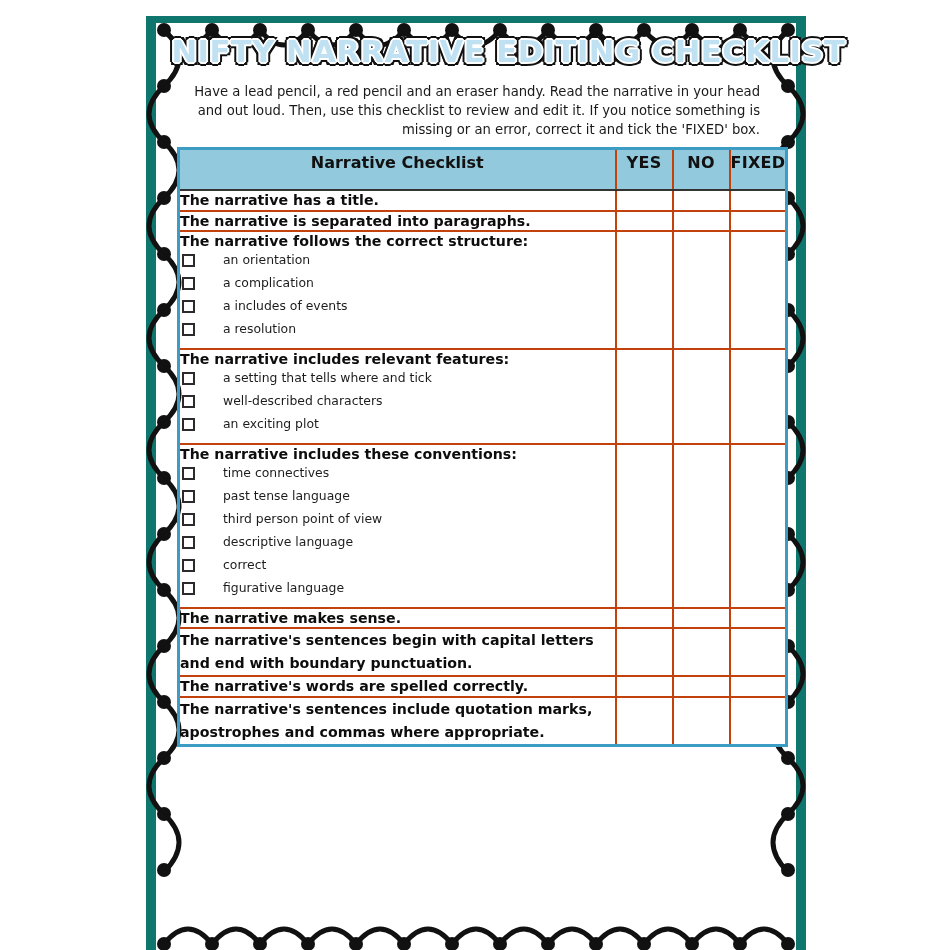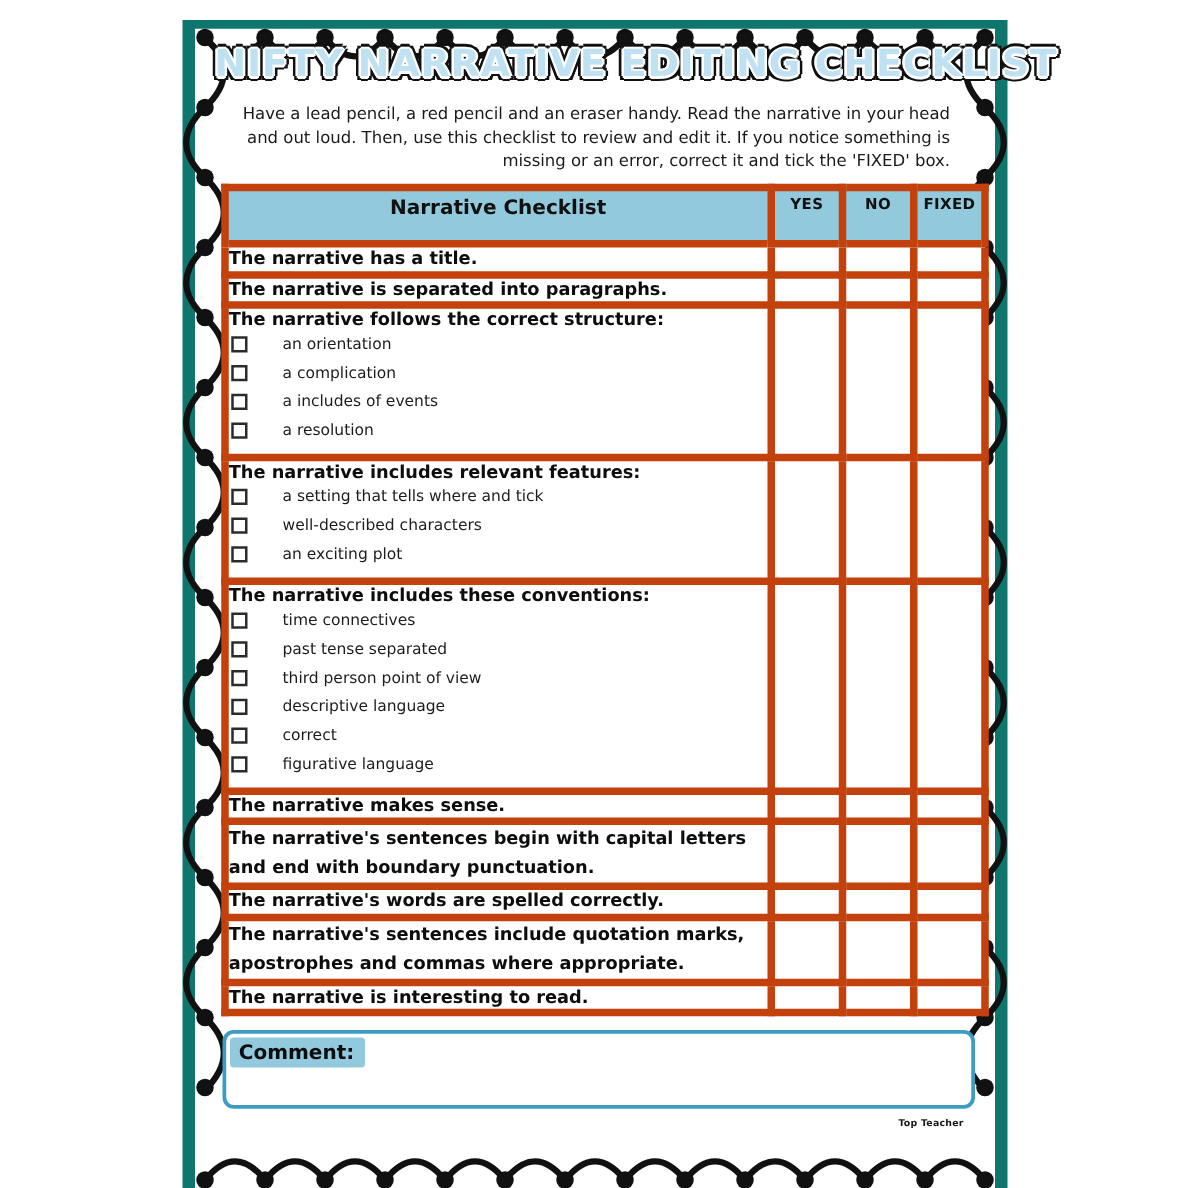"Narrative Checklist" .tbl td, .tbl th { border: 6px solid #c2410c -> 2px solid #c2410c }
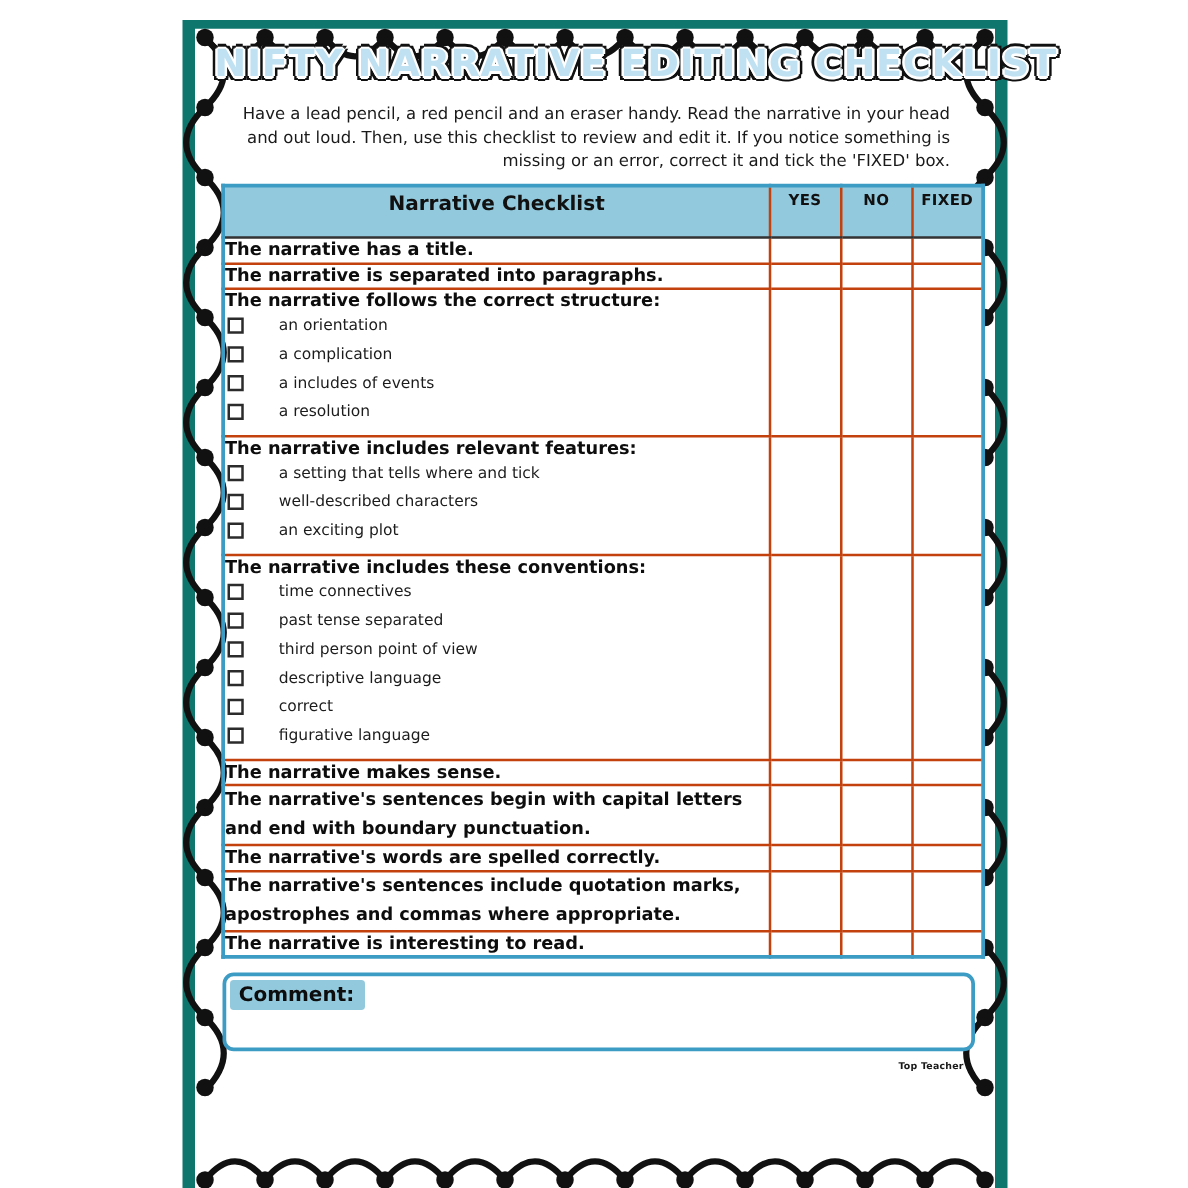"YES" .tbl thead th.small { font-size: 12px -> 16px }
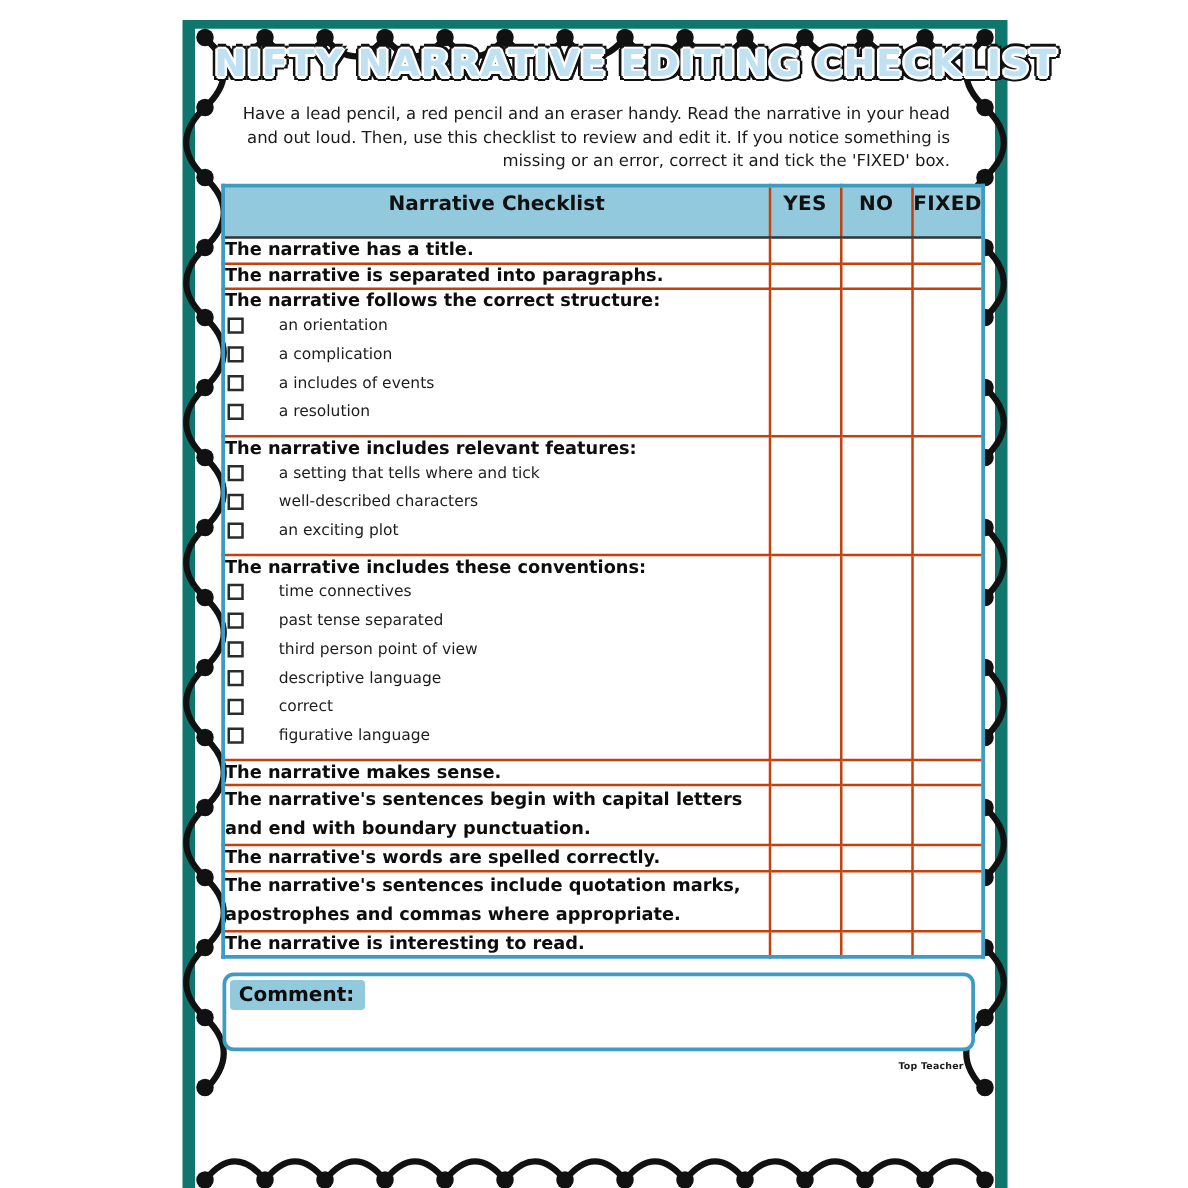"past tense separated" span { text: separated -> language }
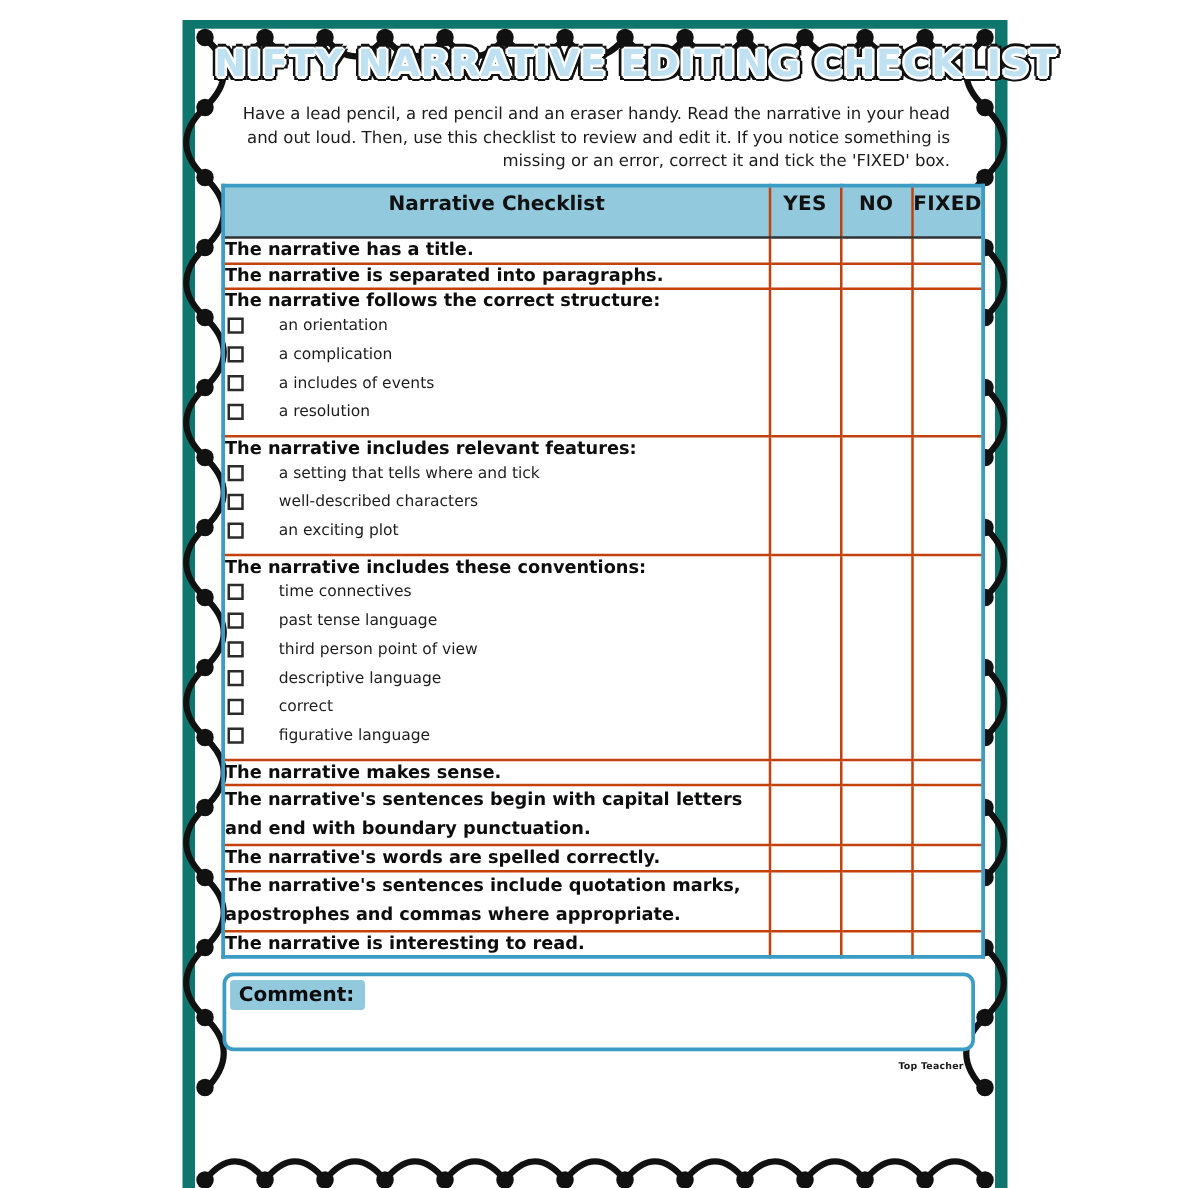"The narrative is interesting to" tr { html: <tr> <td> <div>The narrative is interesting to read.</div> </td> <td></td> <td></td> <td></td> </tr> -> none }
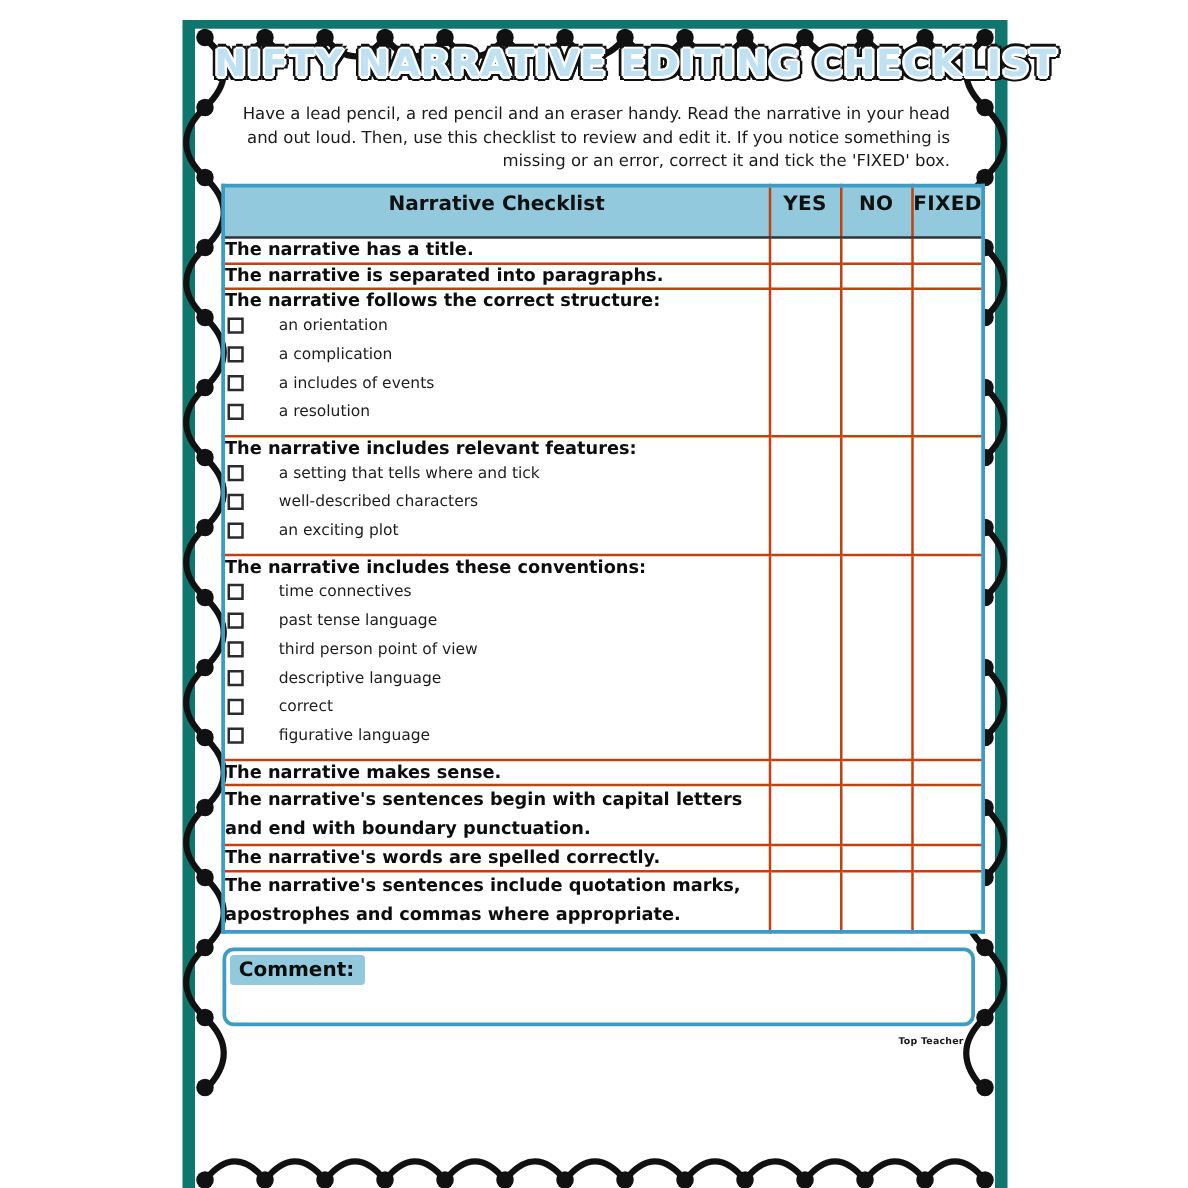"Comment:" div.comment-box { html: <div> <span>Comment:</span> <span>Top Teacher</span> </div> -> none }
